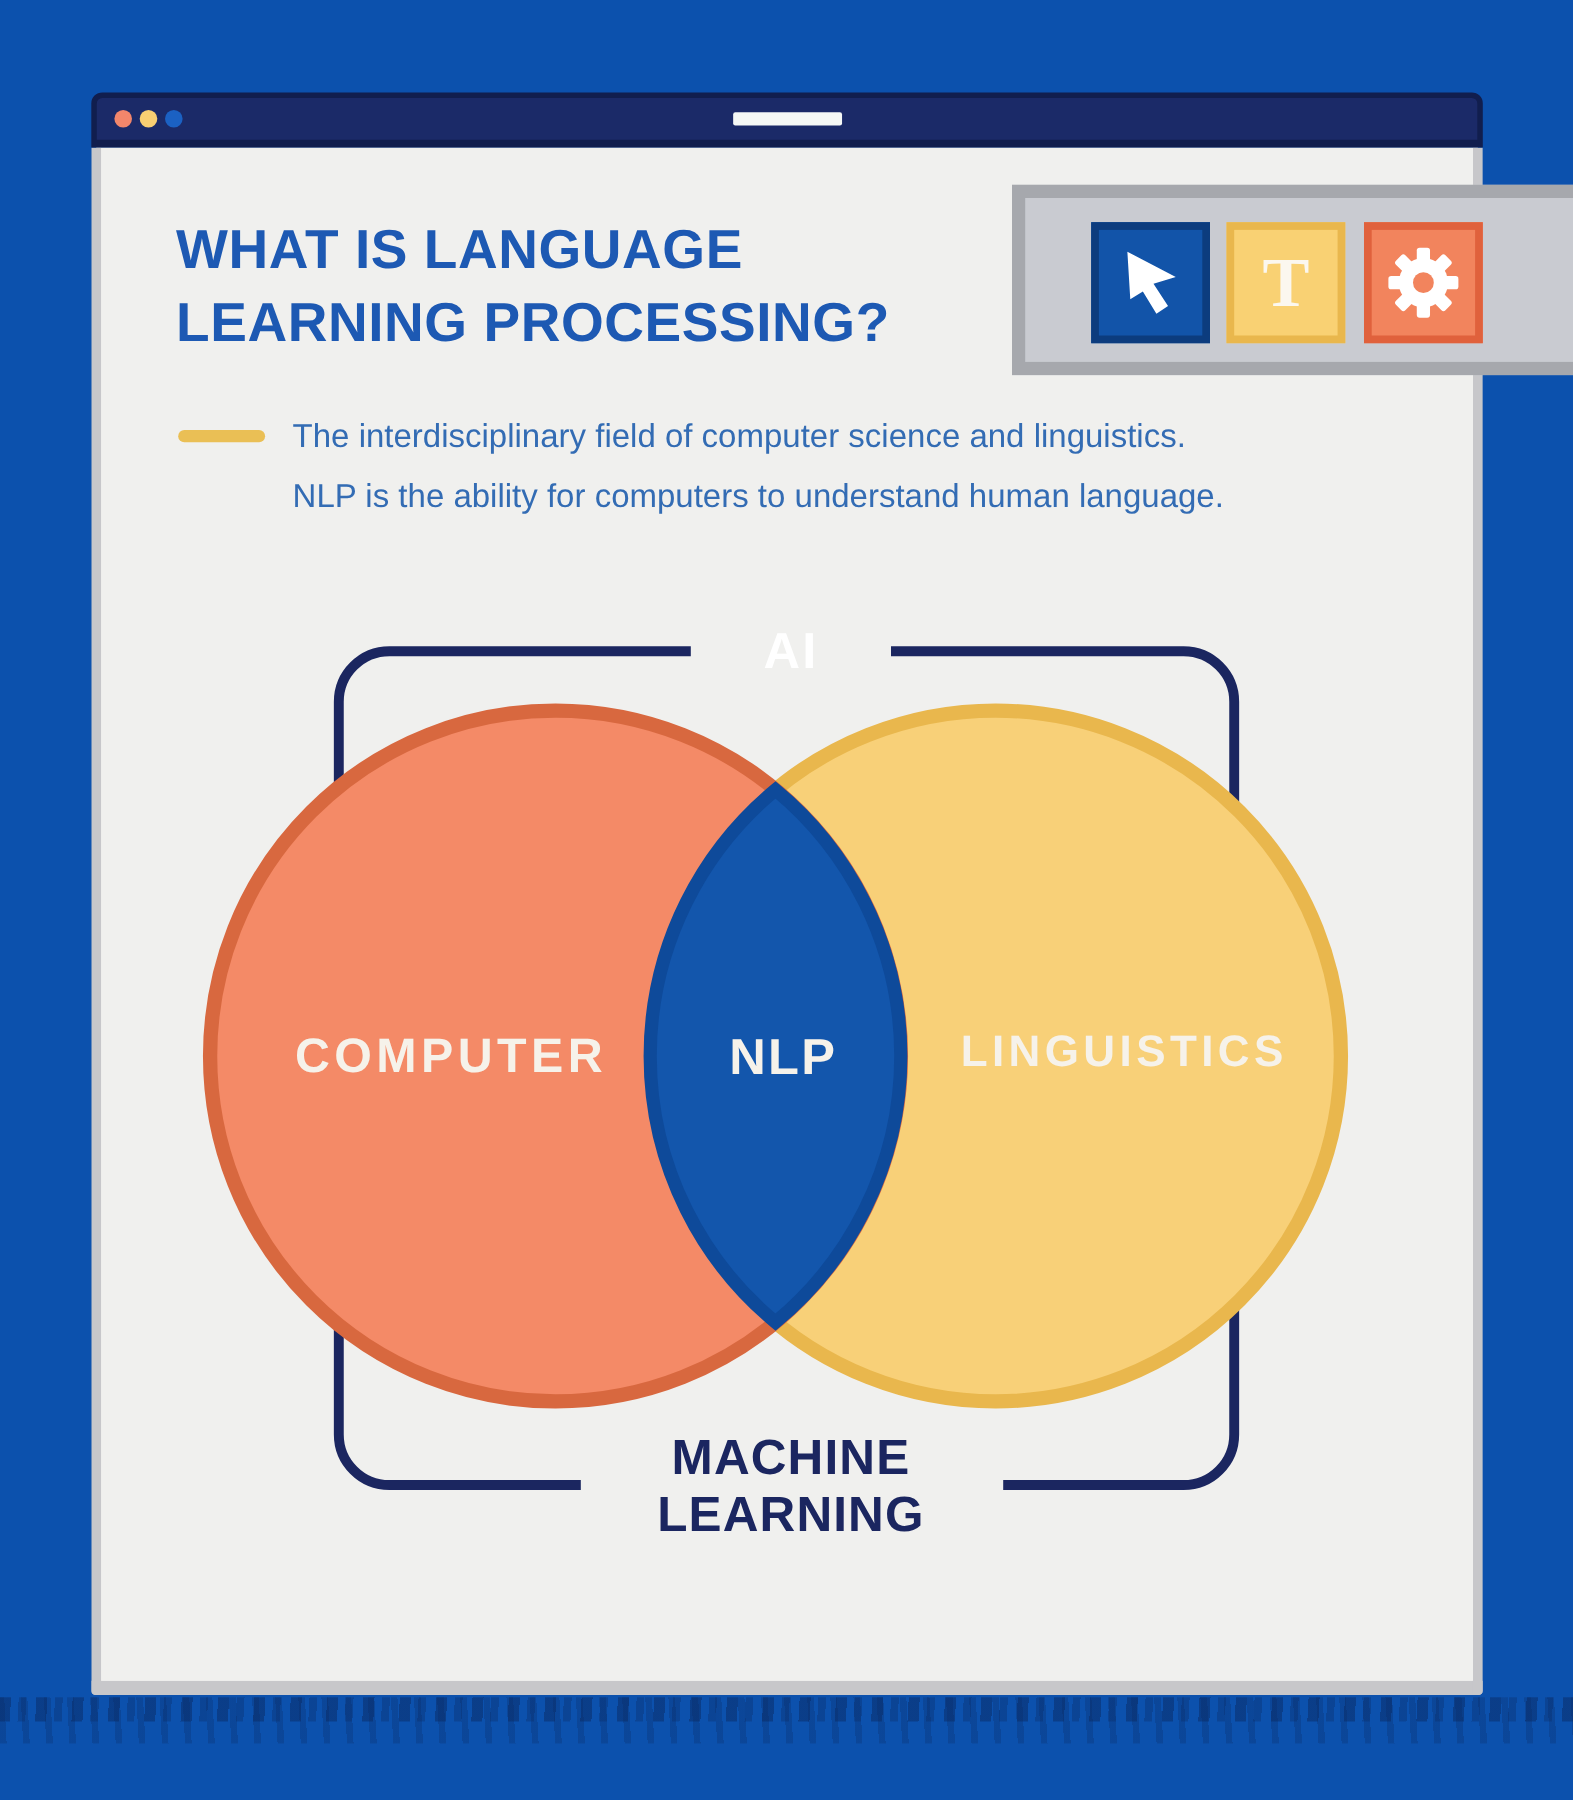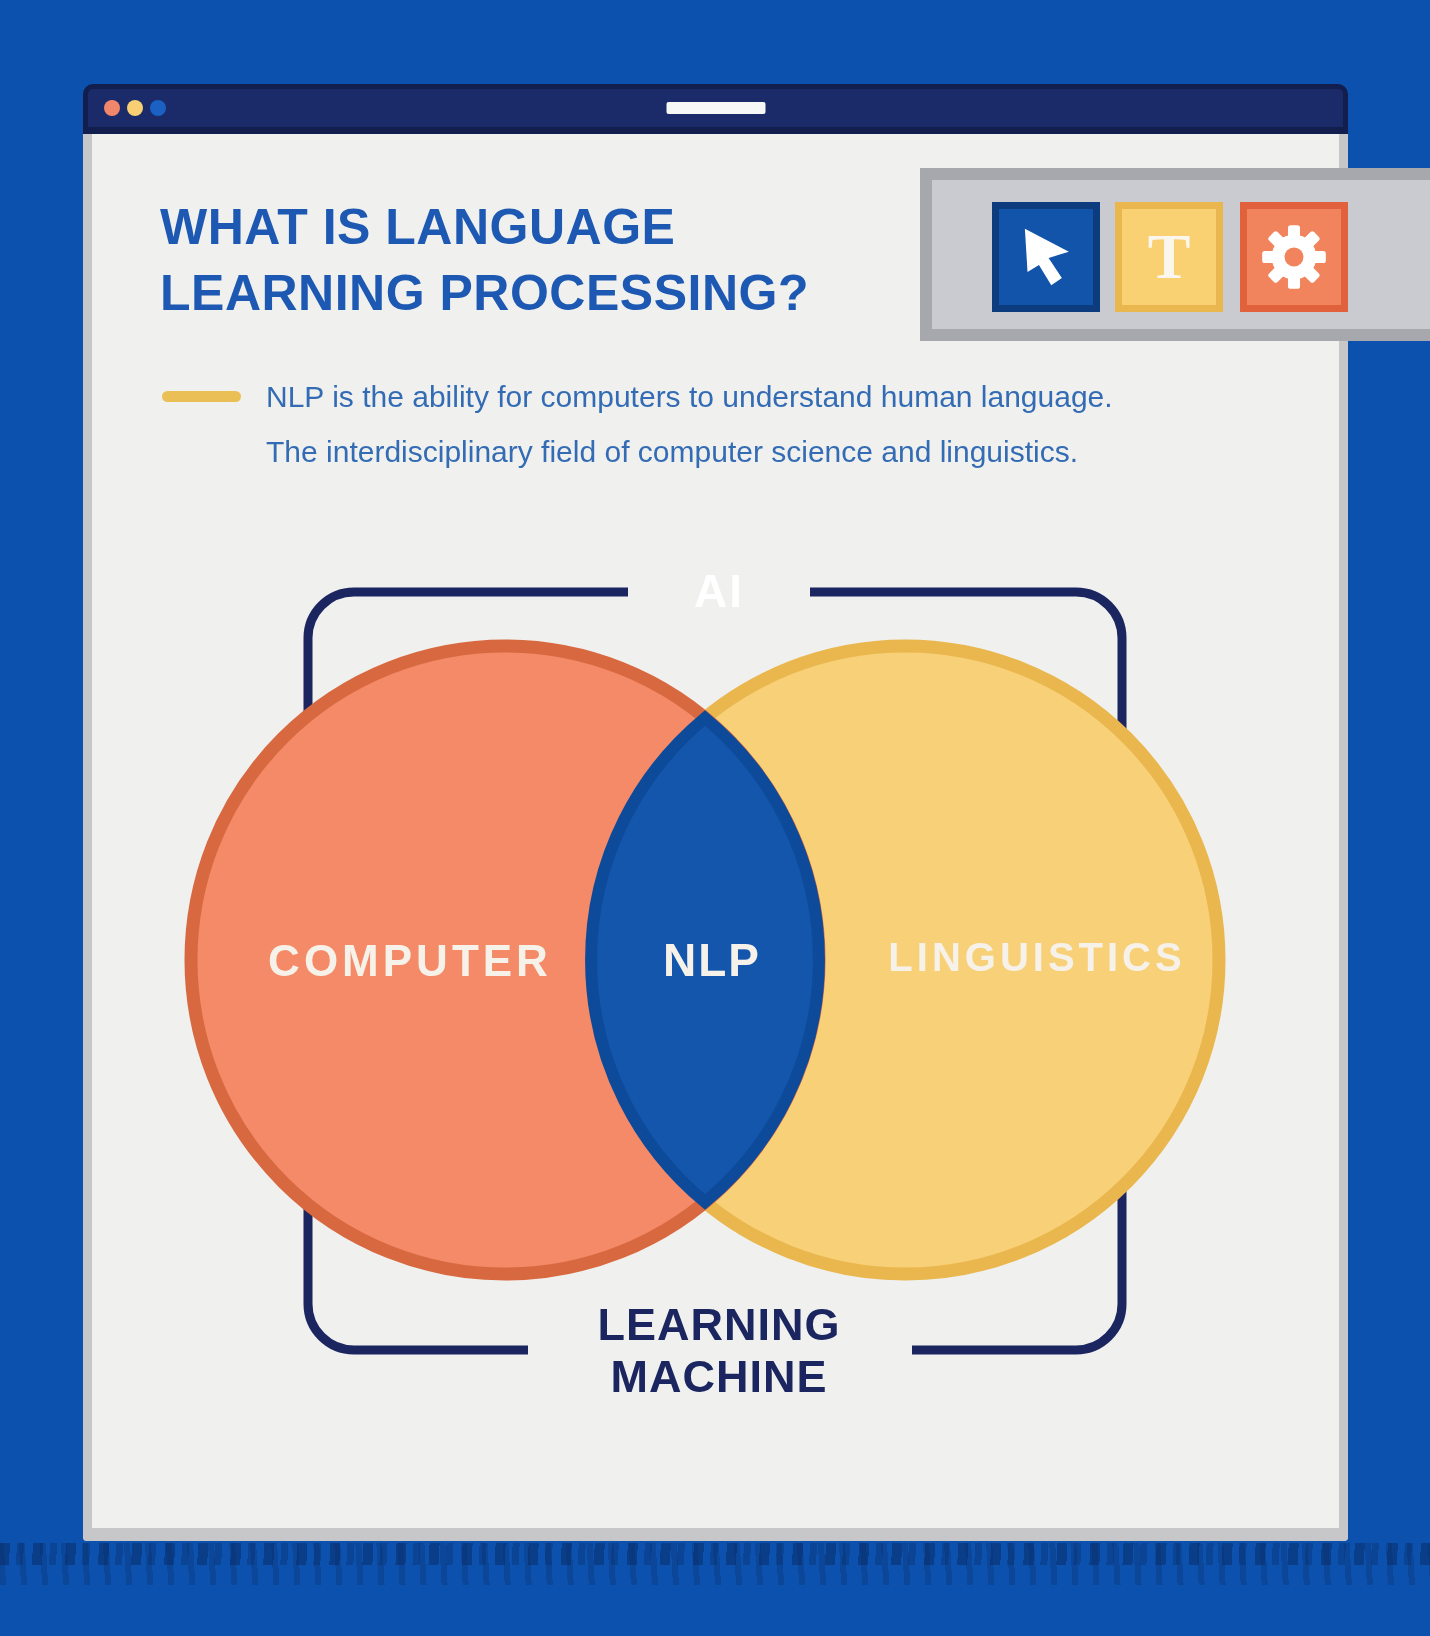"NLP is the ability for" div { order: before "The interdisciplinary field of computer" -> after "The interdisciplinary field of computer" }
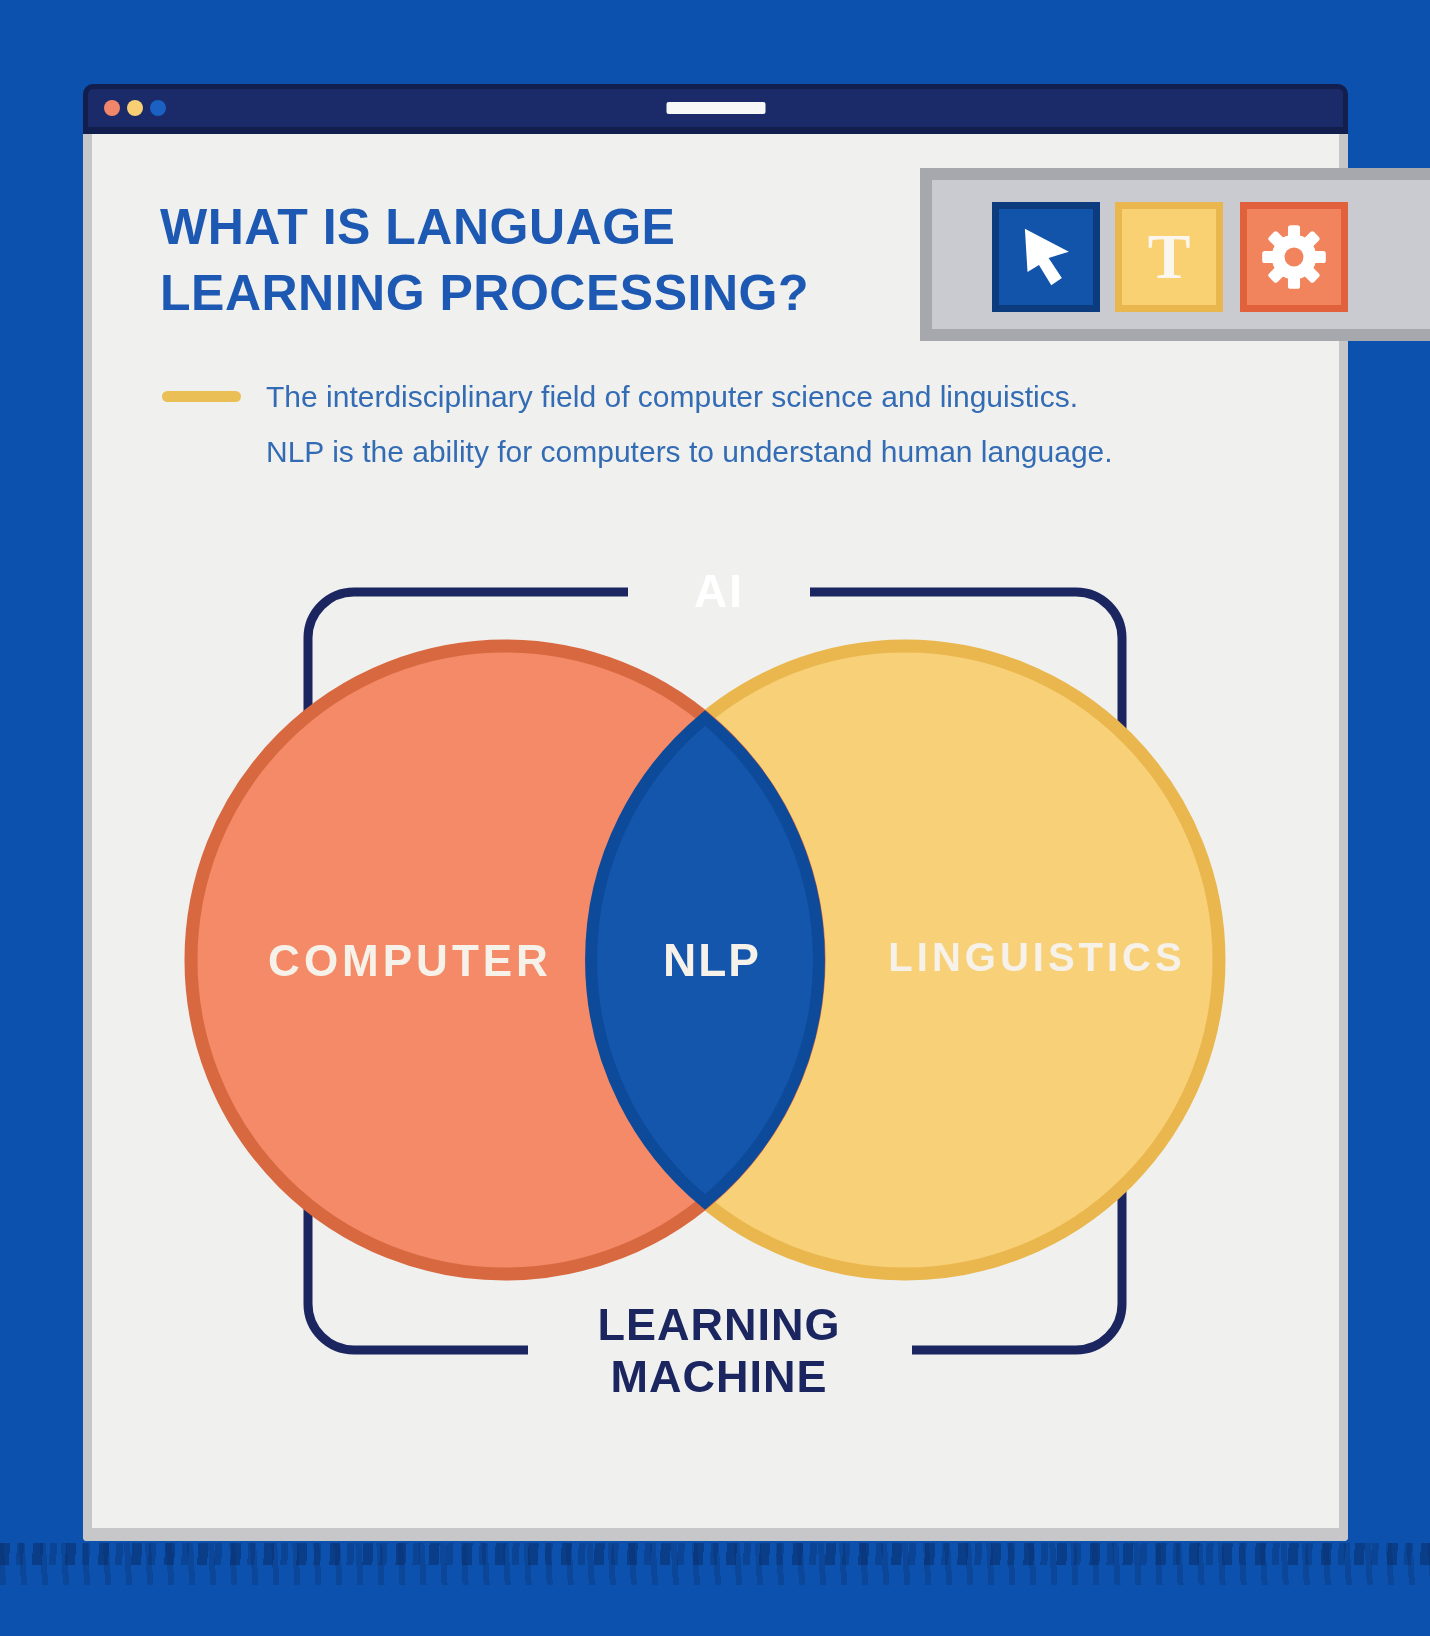"LINGUISTICS" .lbl-ling { margin-left: 15px -> none }
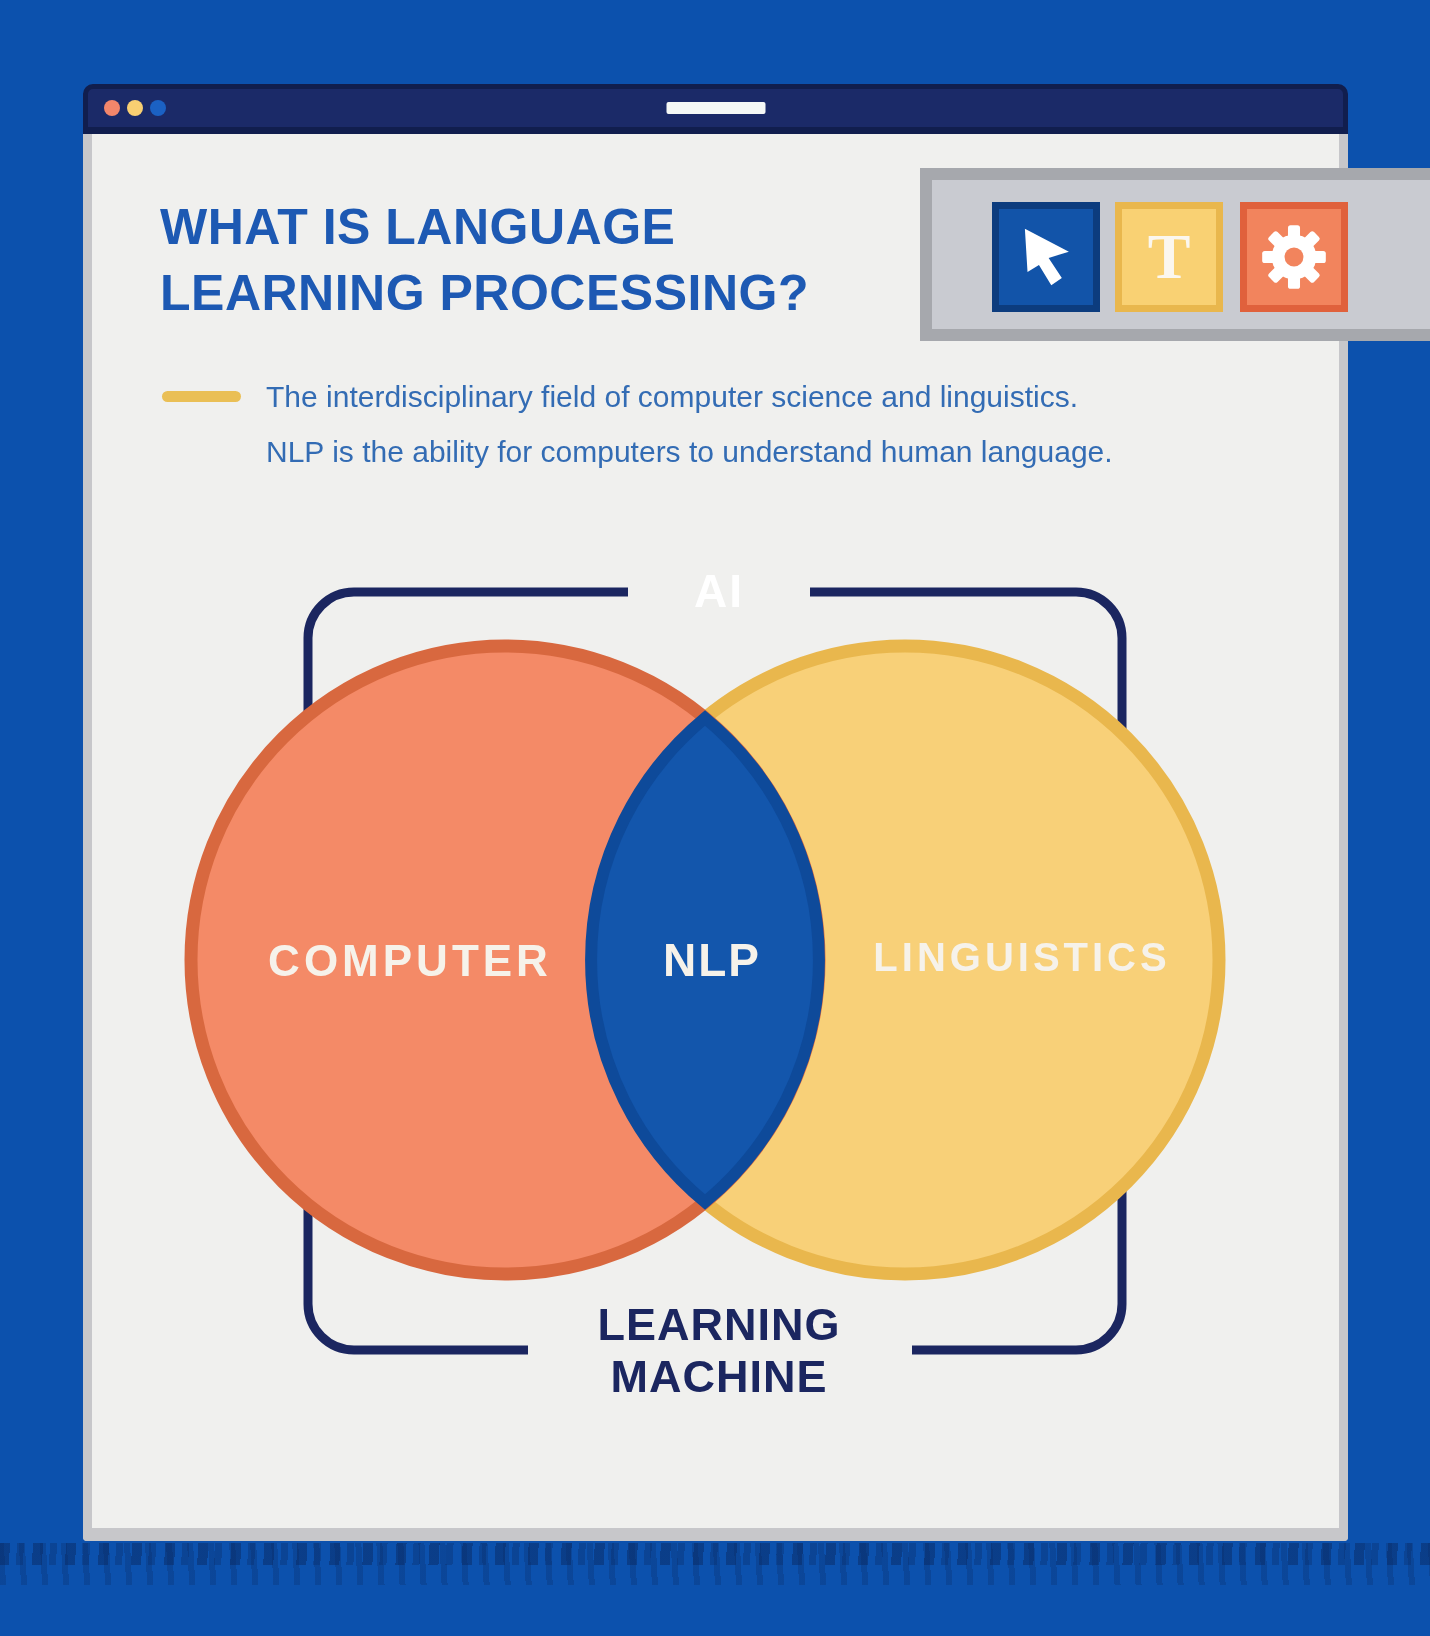"LEARNING" div { order: before "MACHINE" -> after "MACHINE" }
